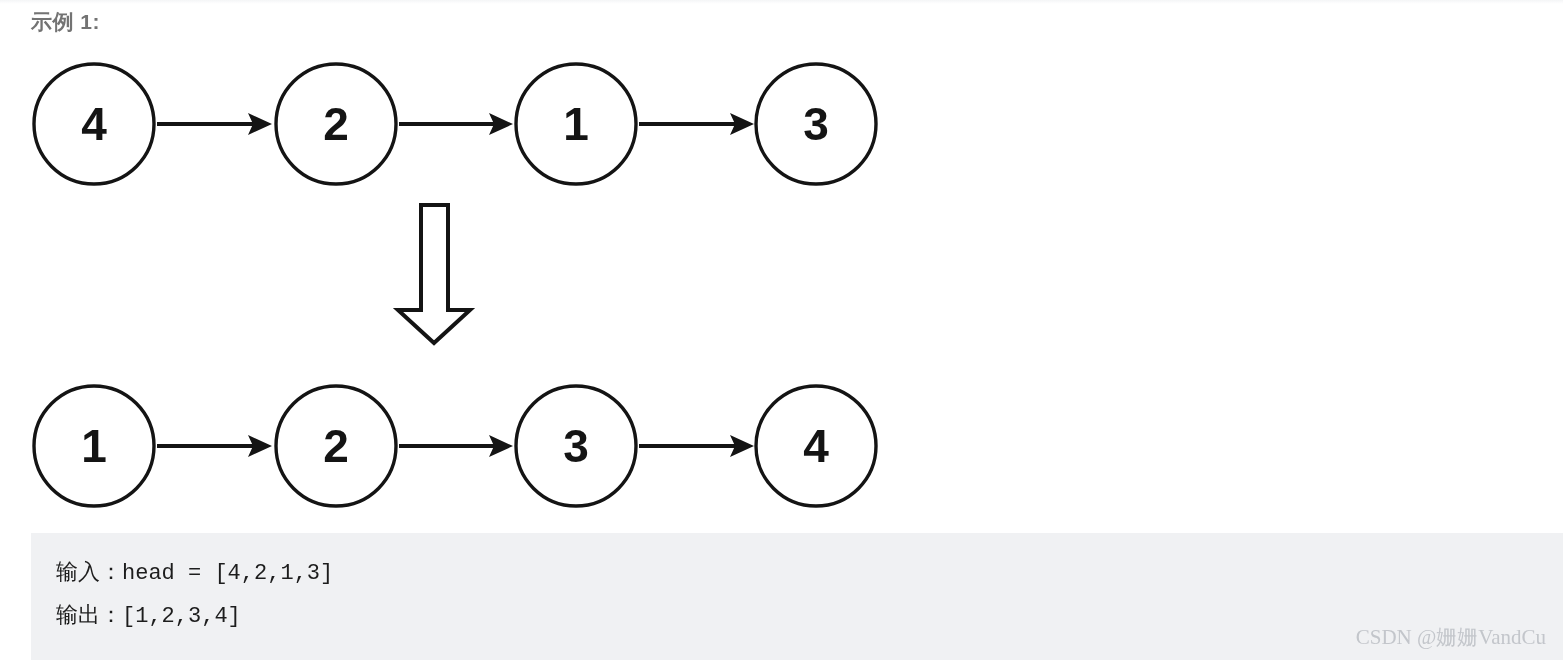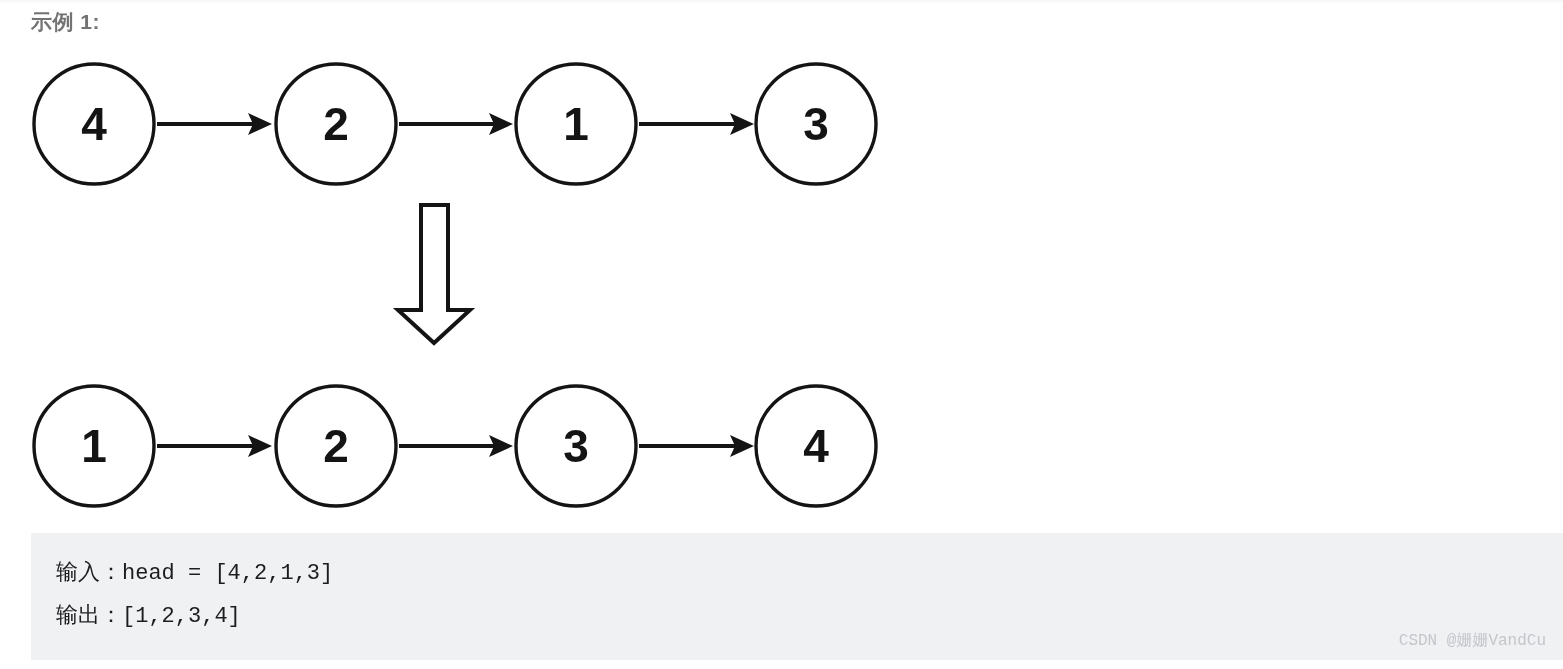"CSDN @姗姗VandCu" .watermark { font-family: Liberation Mono, monospace -> Liberation Serif, serif; font-size: 16px -> 21px }
